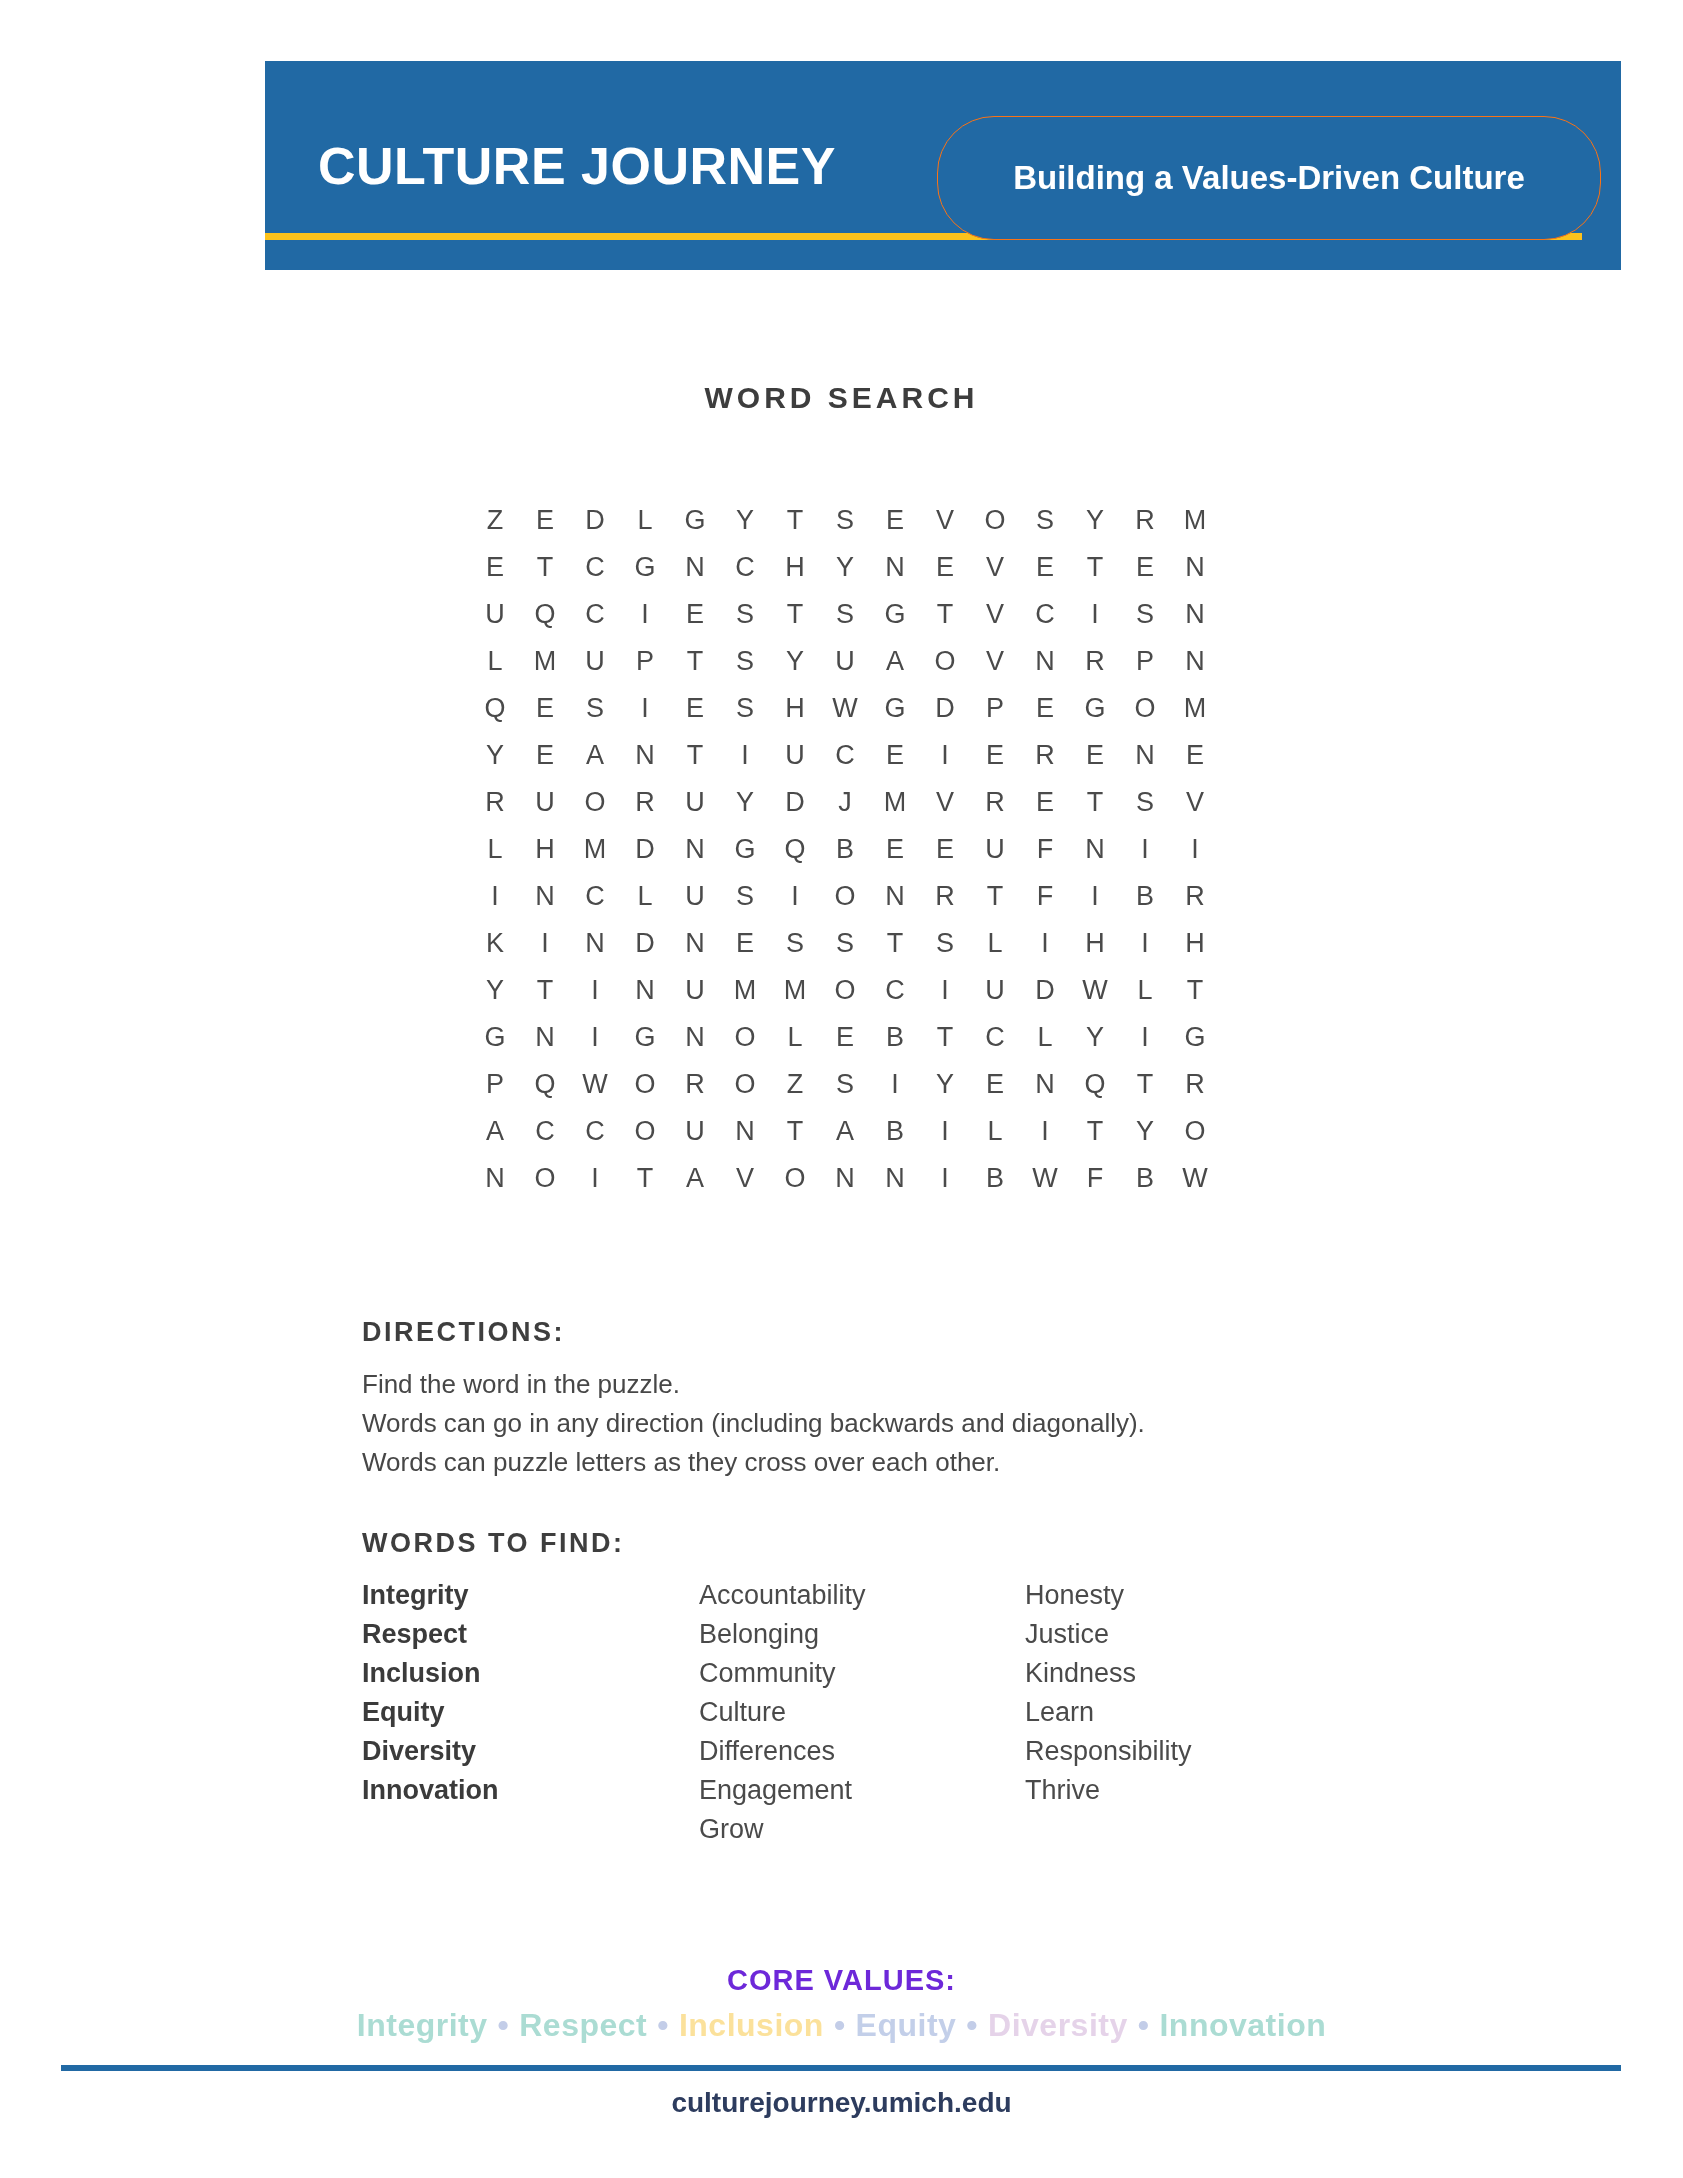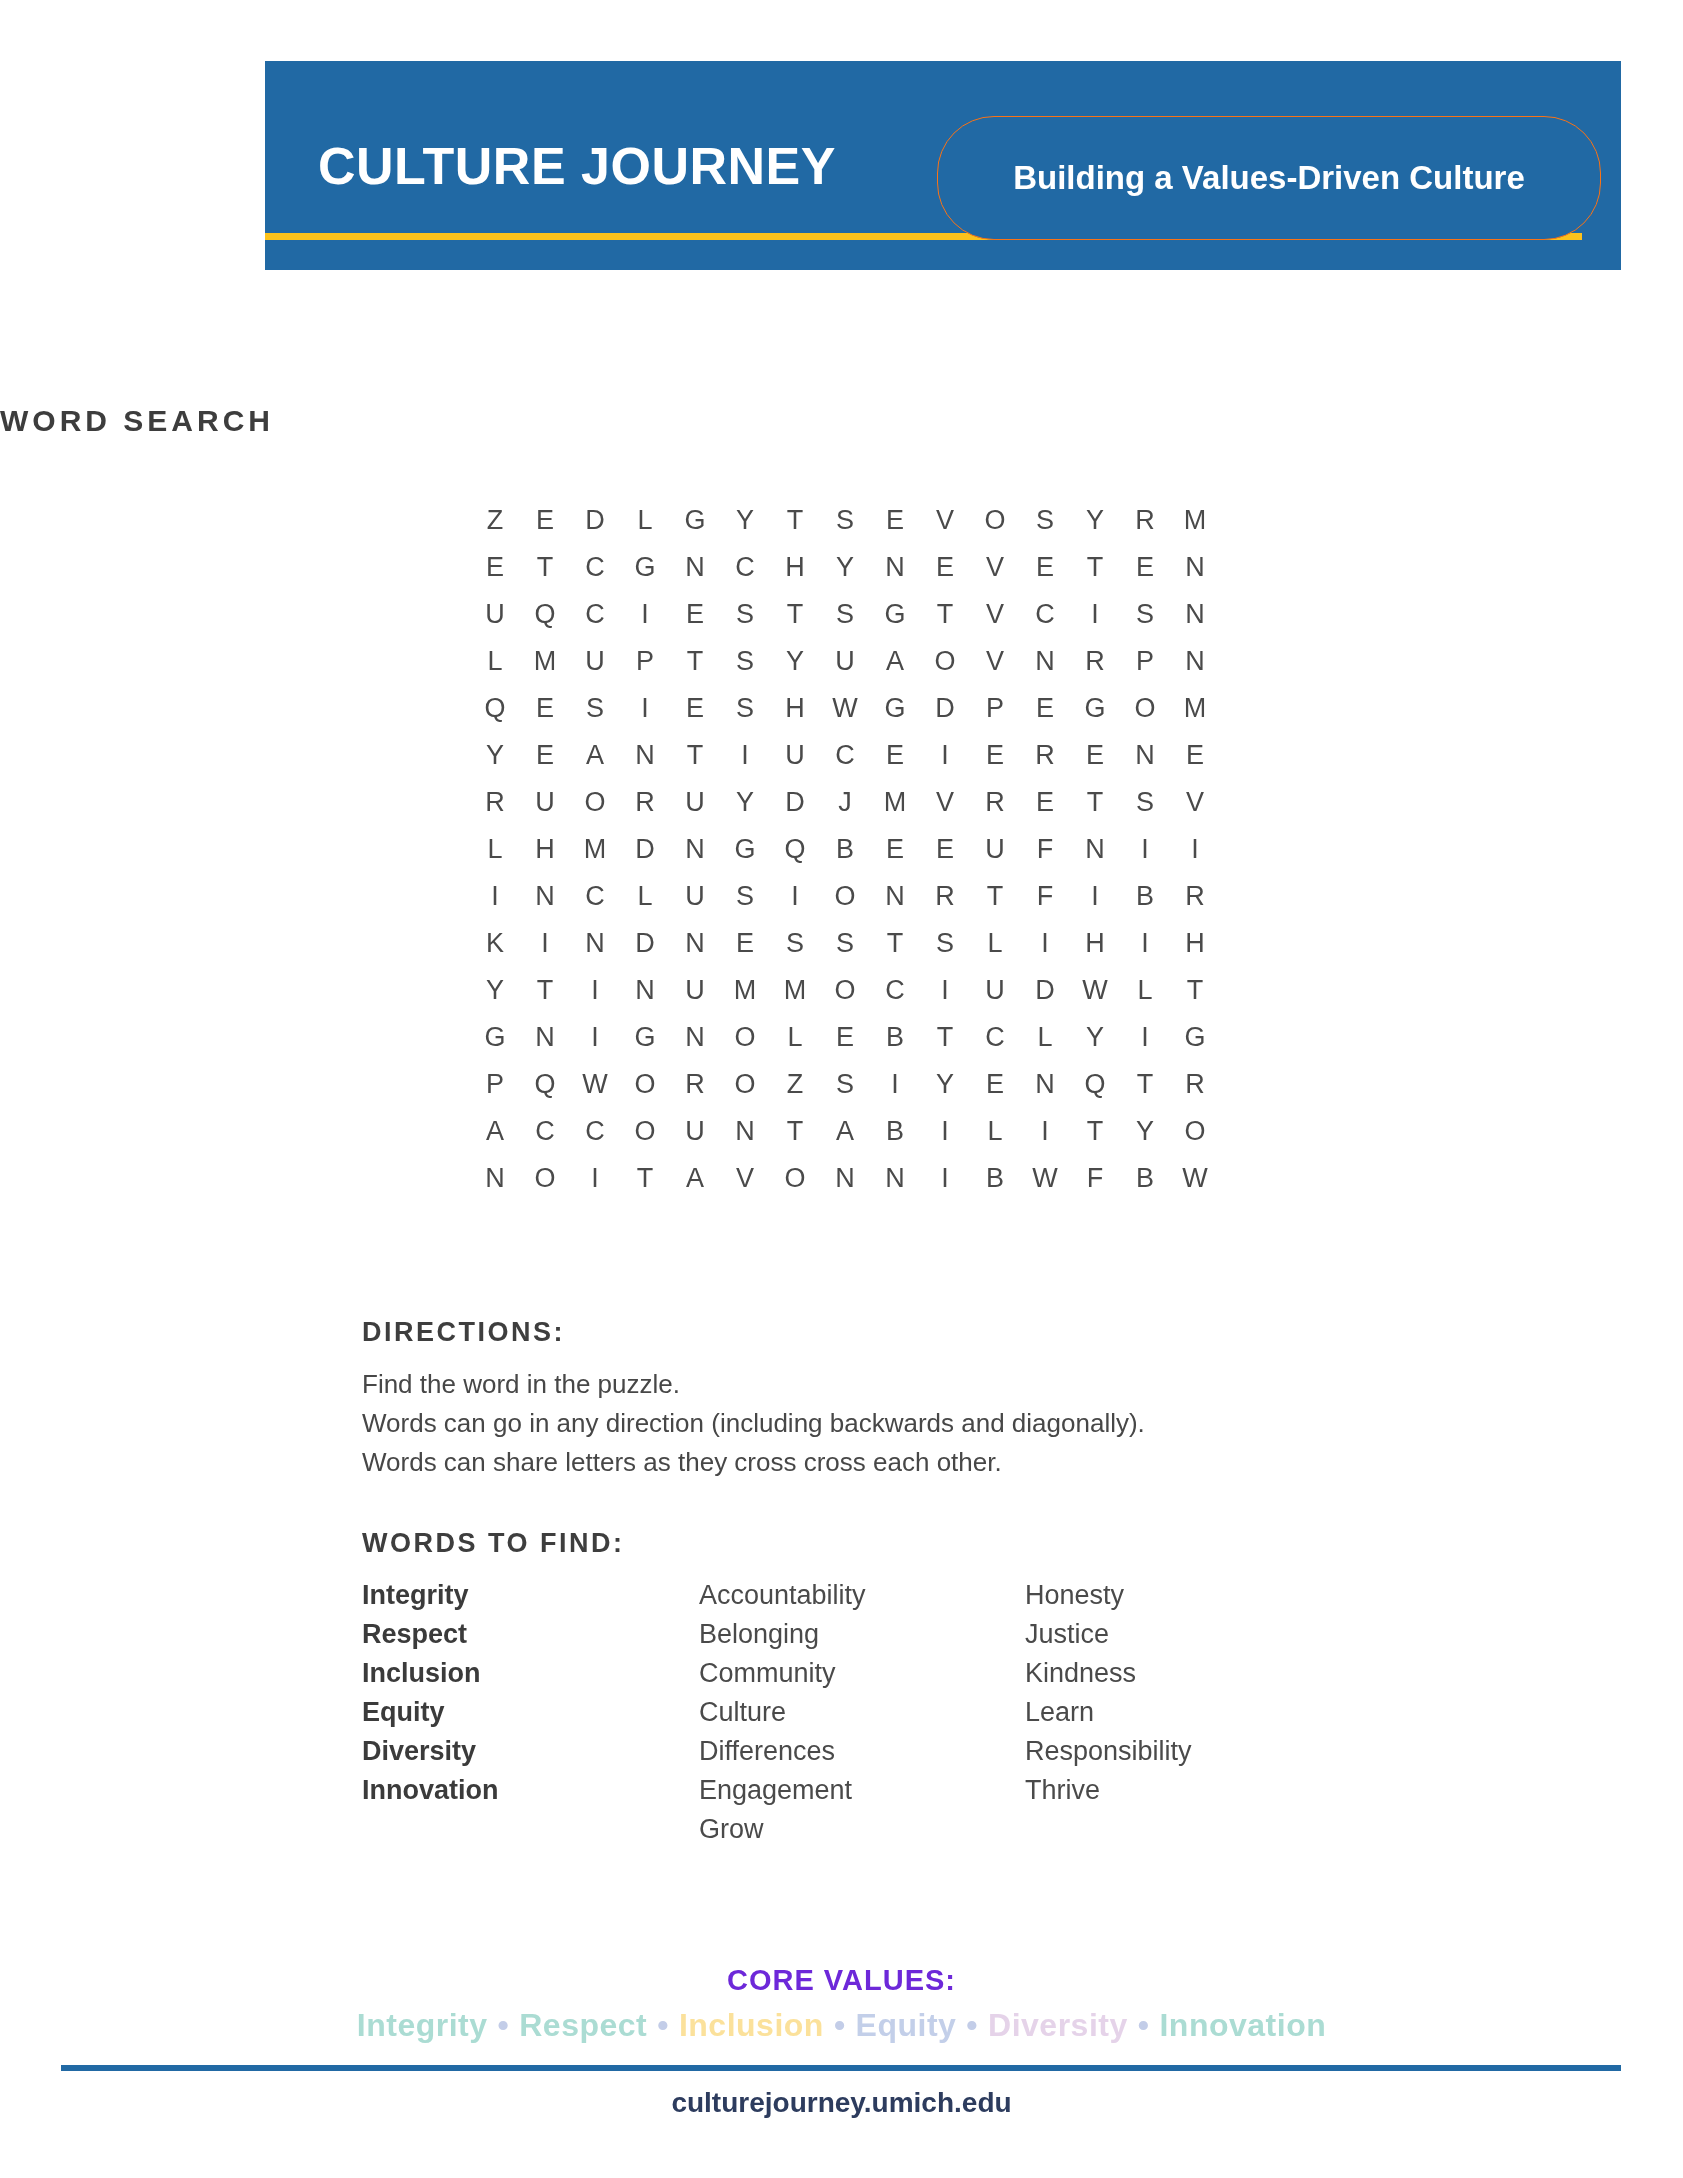"WORD SEARCH" .ws-title { text-align: left -> center; top: 404px -> 381px }
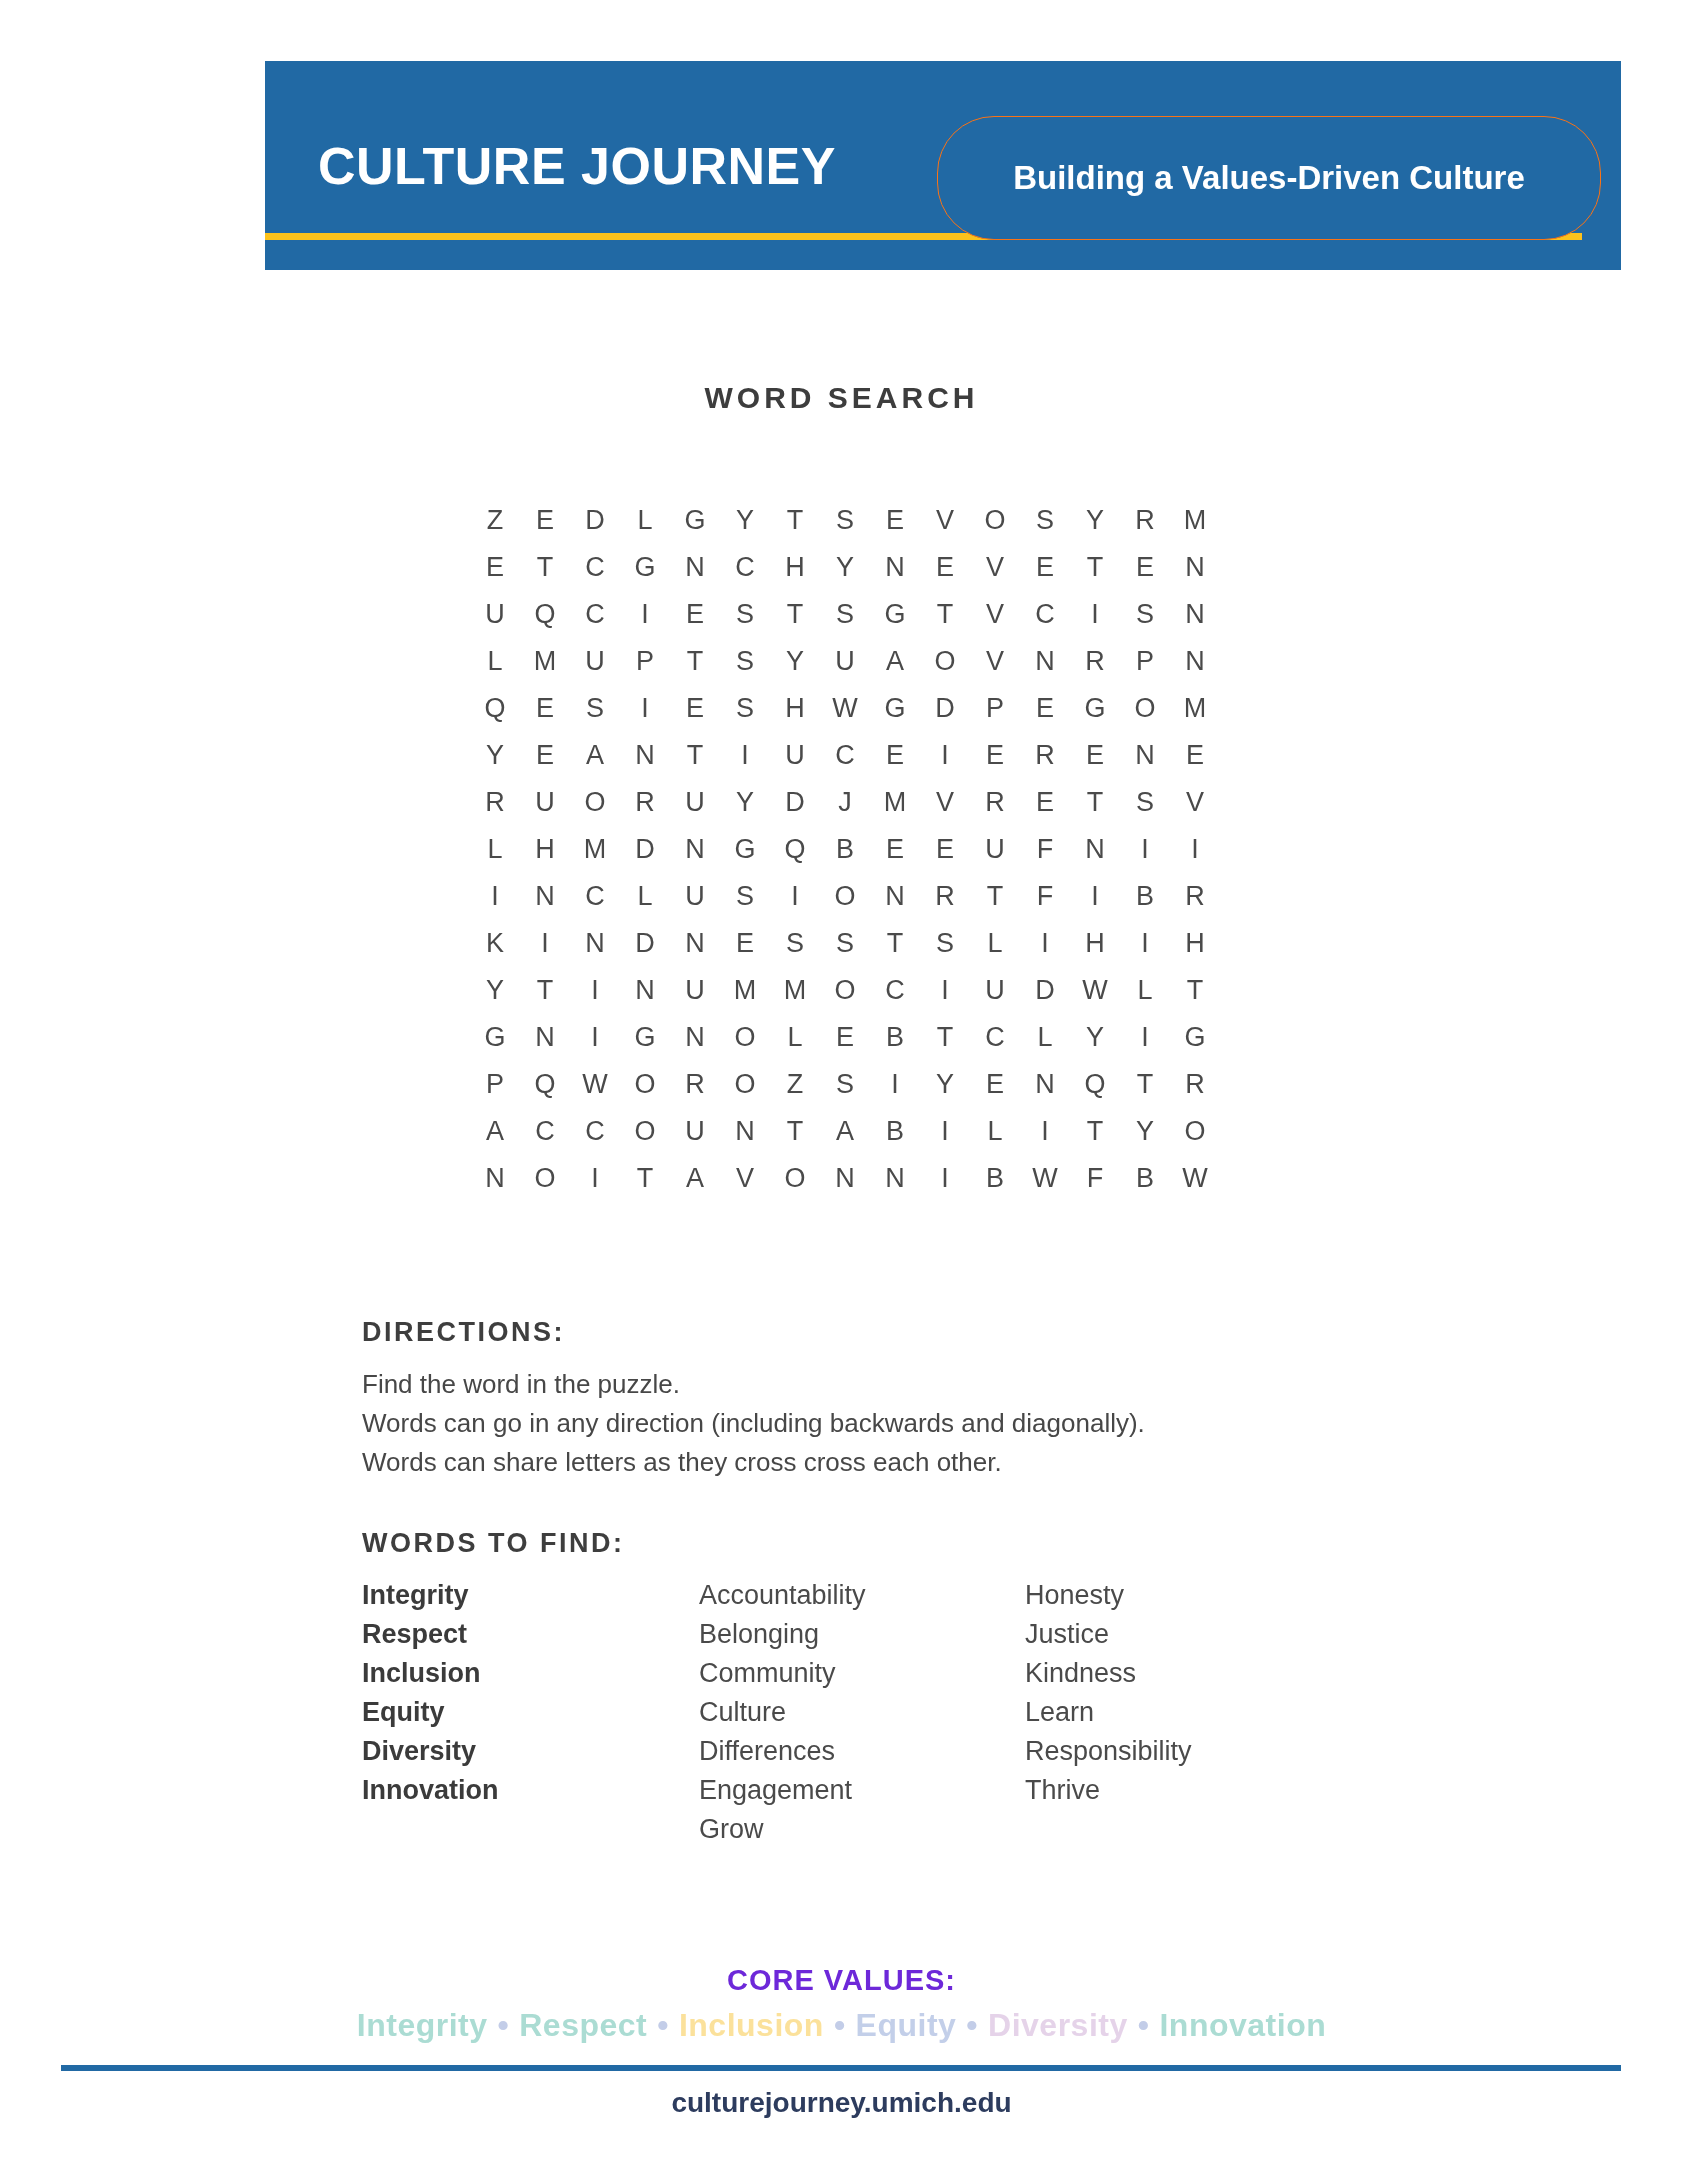"Words can share letters as" div { text: share letters as they cross cross -> puzzle letters as they cross over }
